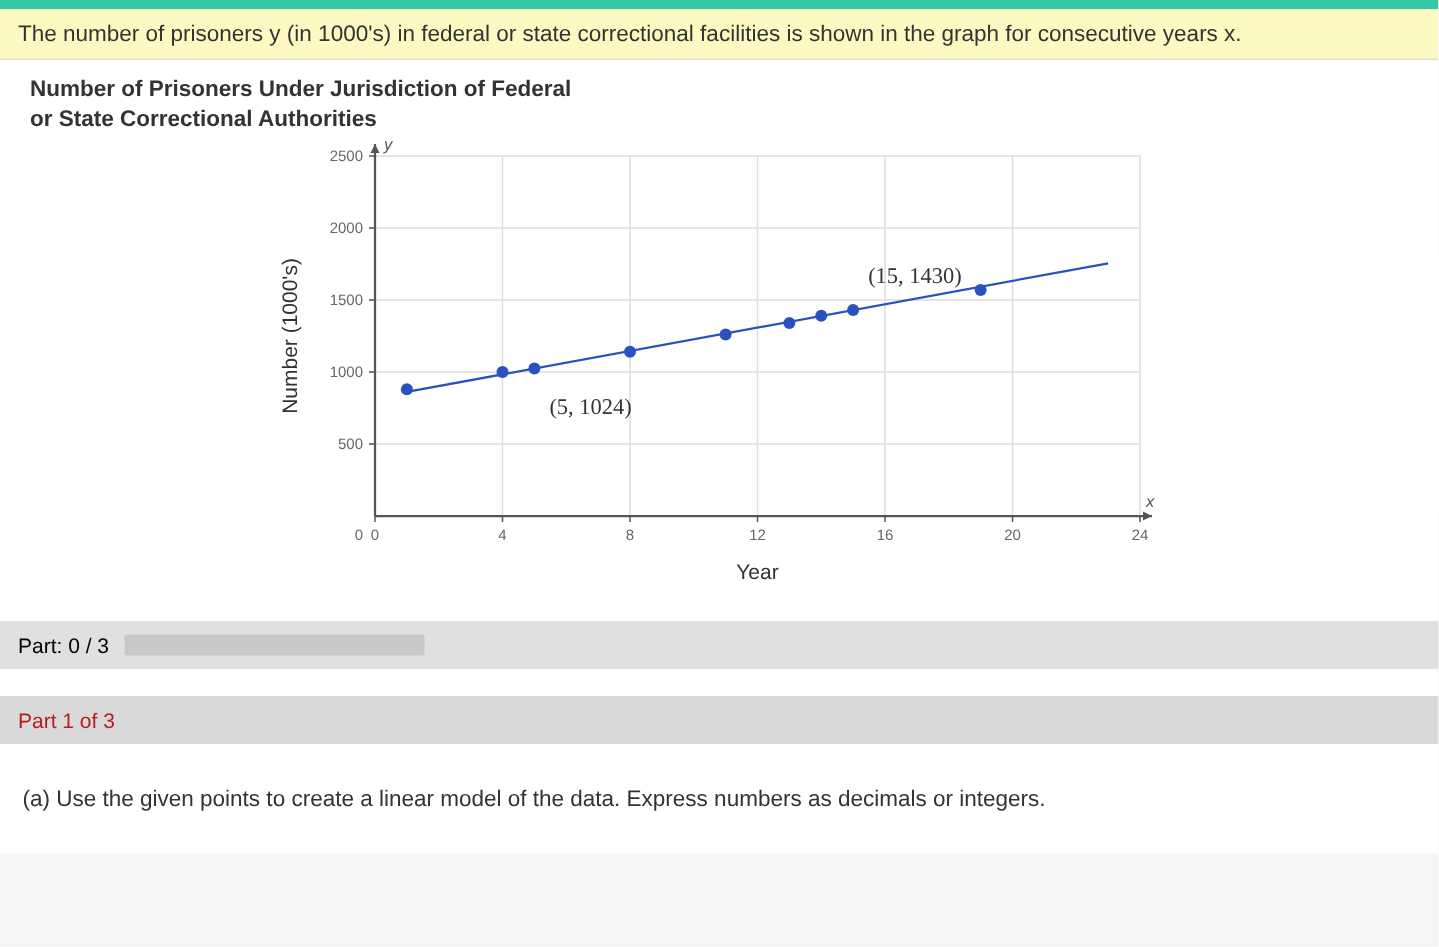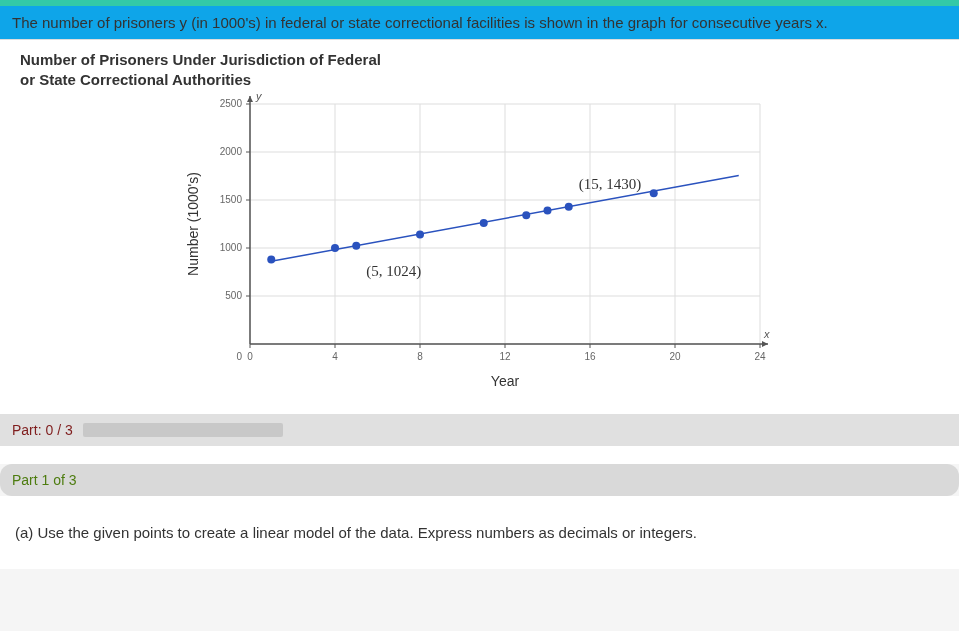"The number of prisoners y" .problem-header { background: #0ea5e9 -> #fef9c3 }
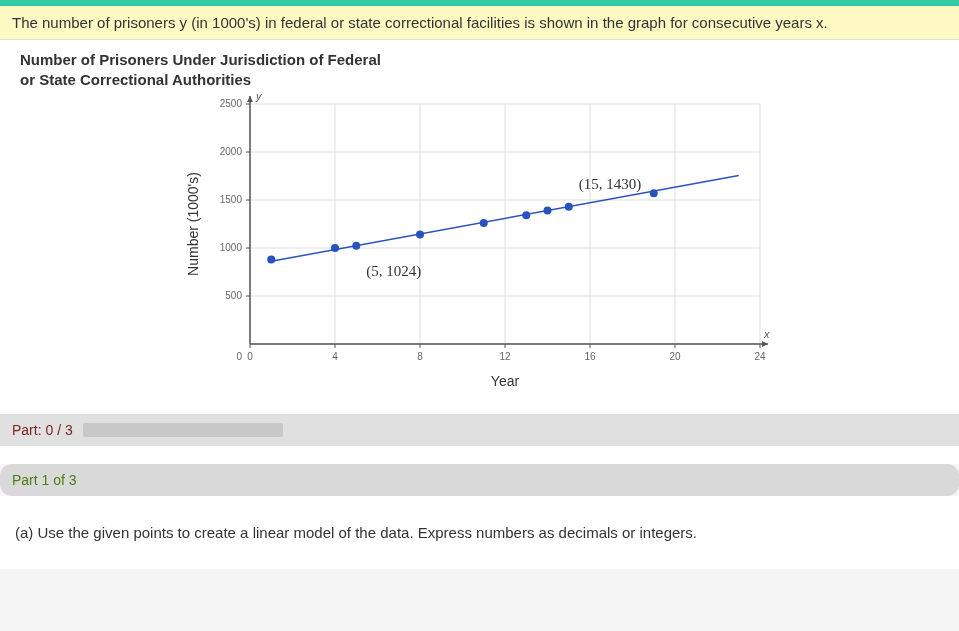"Part: 0 / 3" .part-progress-label { color: #7f1d1d -> #000000 }
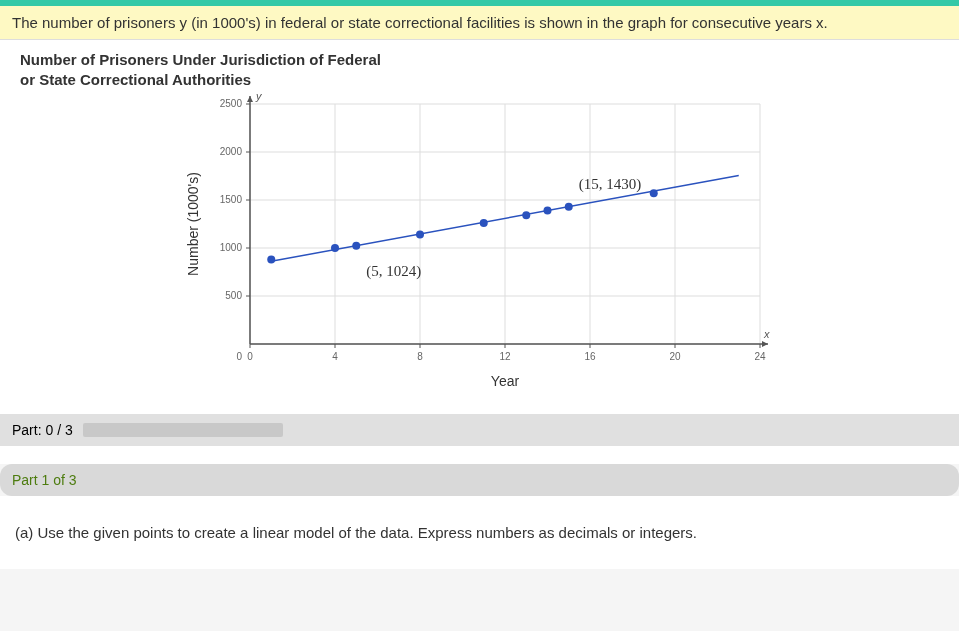"Part 1 of 3" .part-header { border-radius: 12px -> none; color: #4d7c0f -> #b91c1c }
